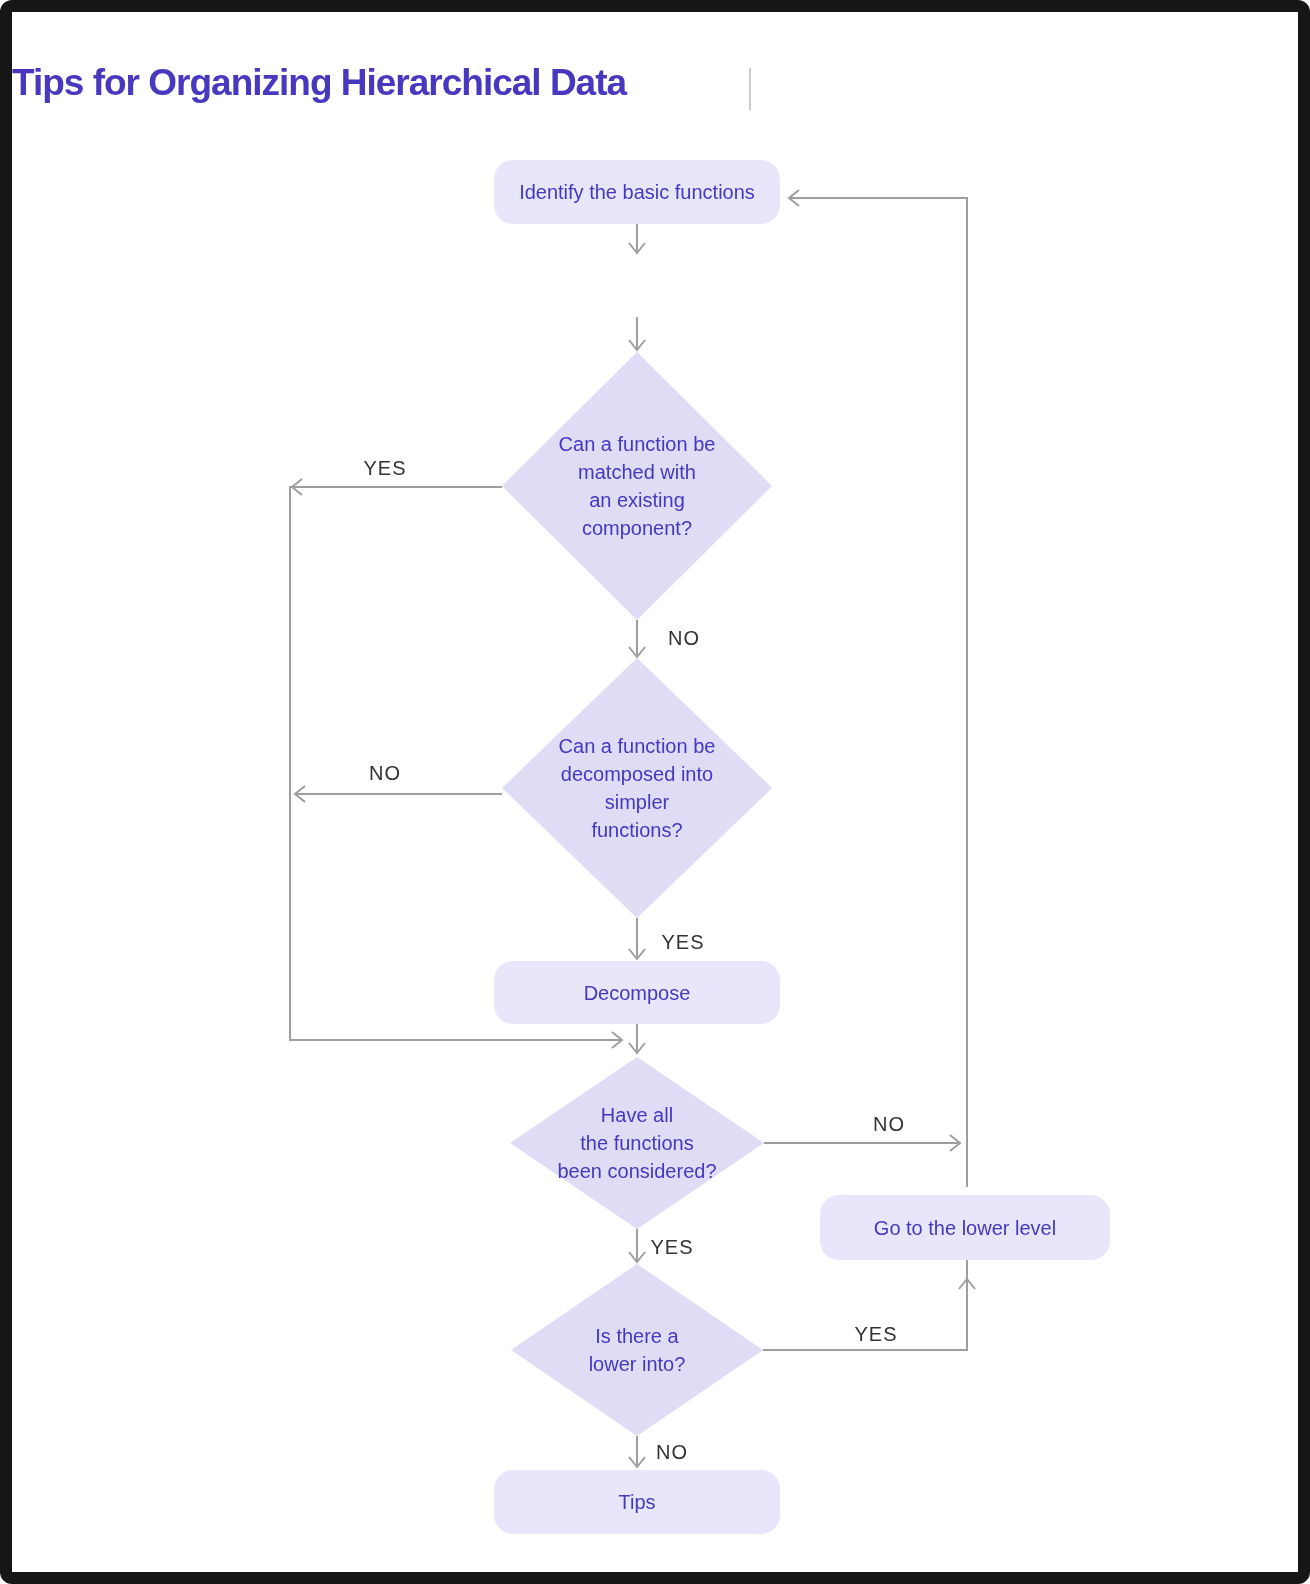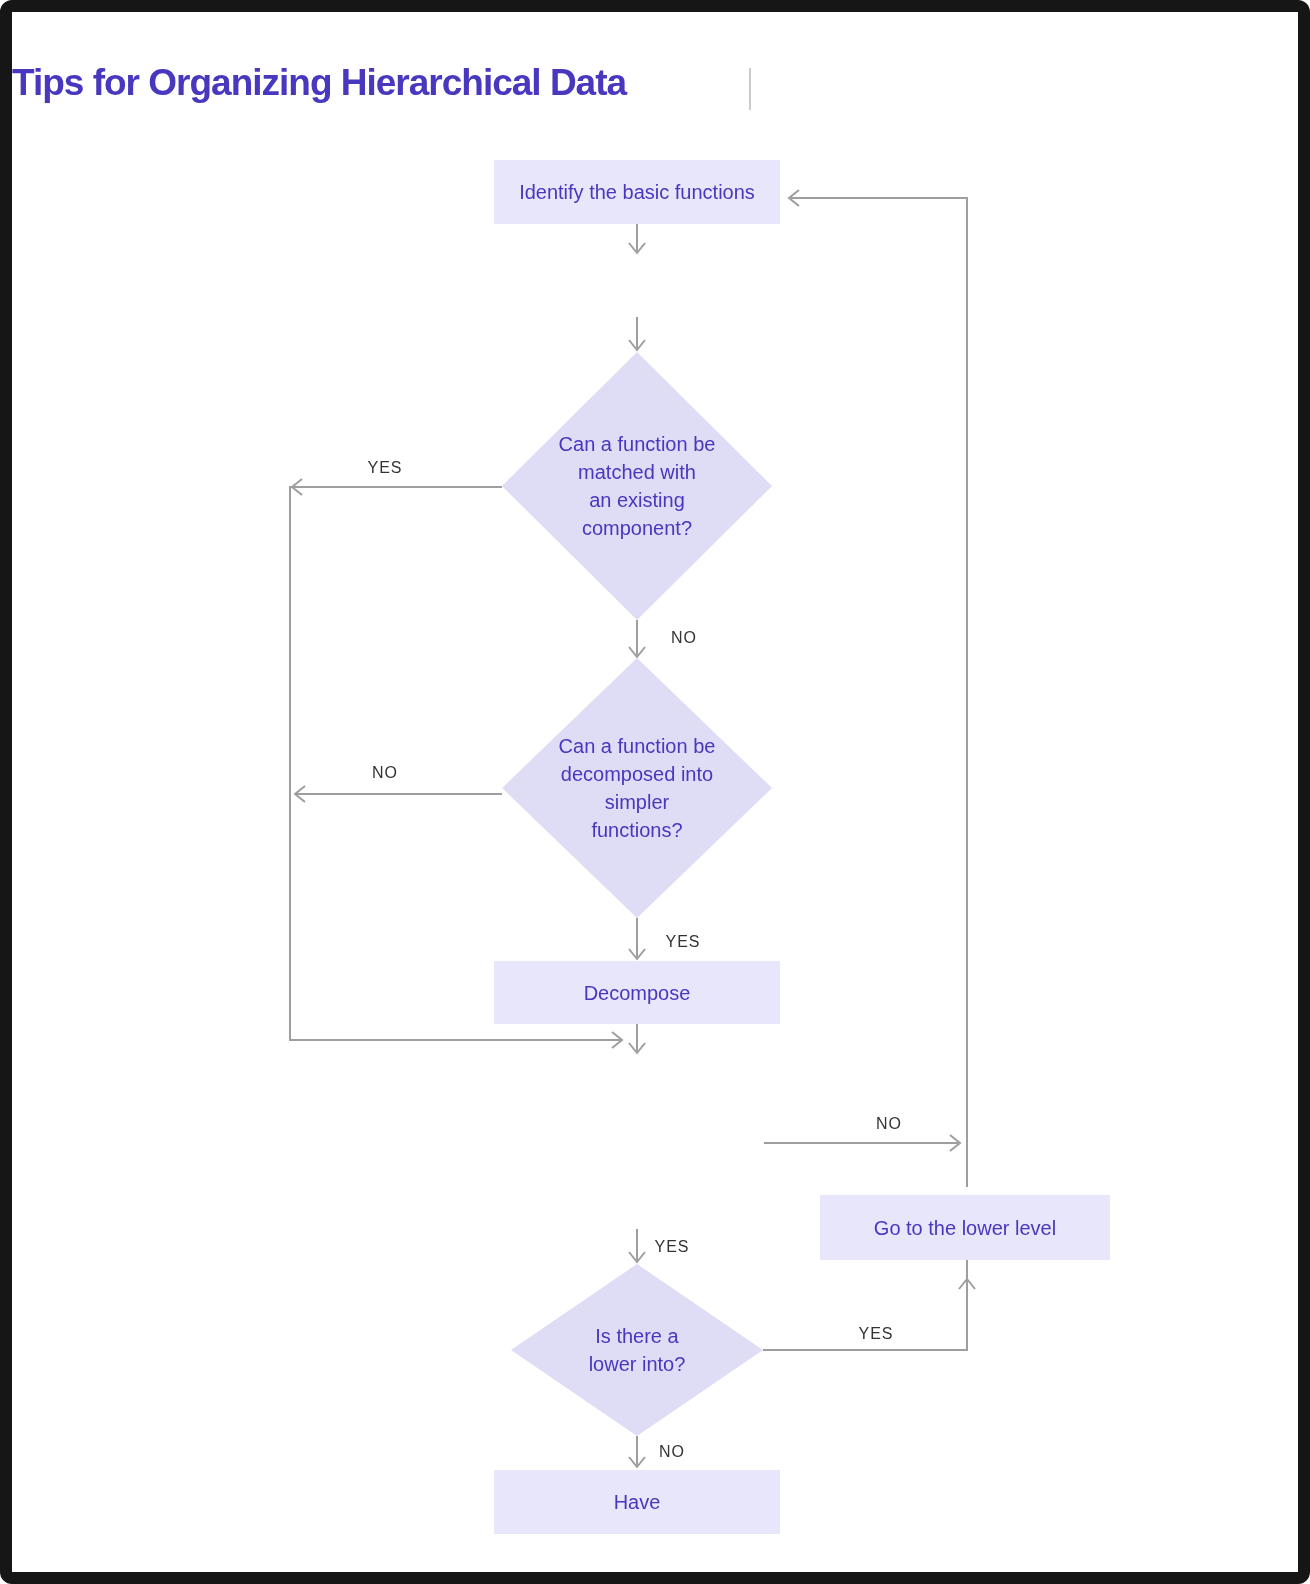"Identify the basic functions" .node.box { border-radius: none -> 19px }
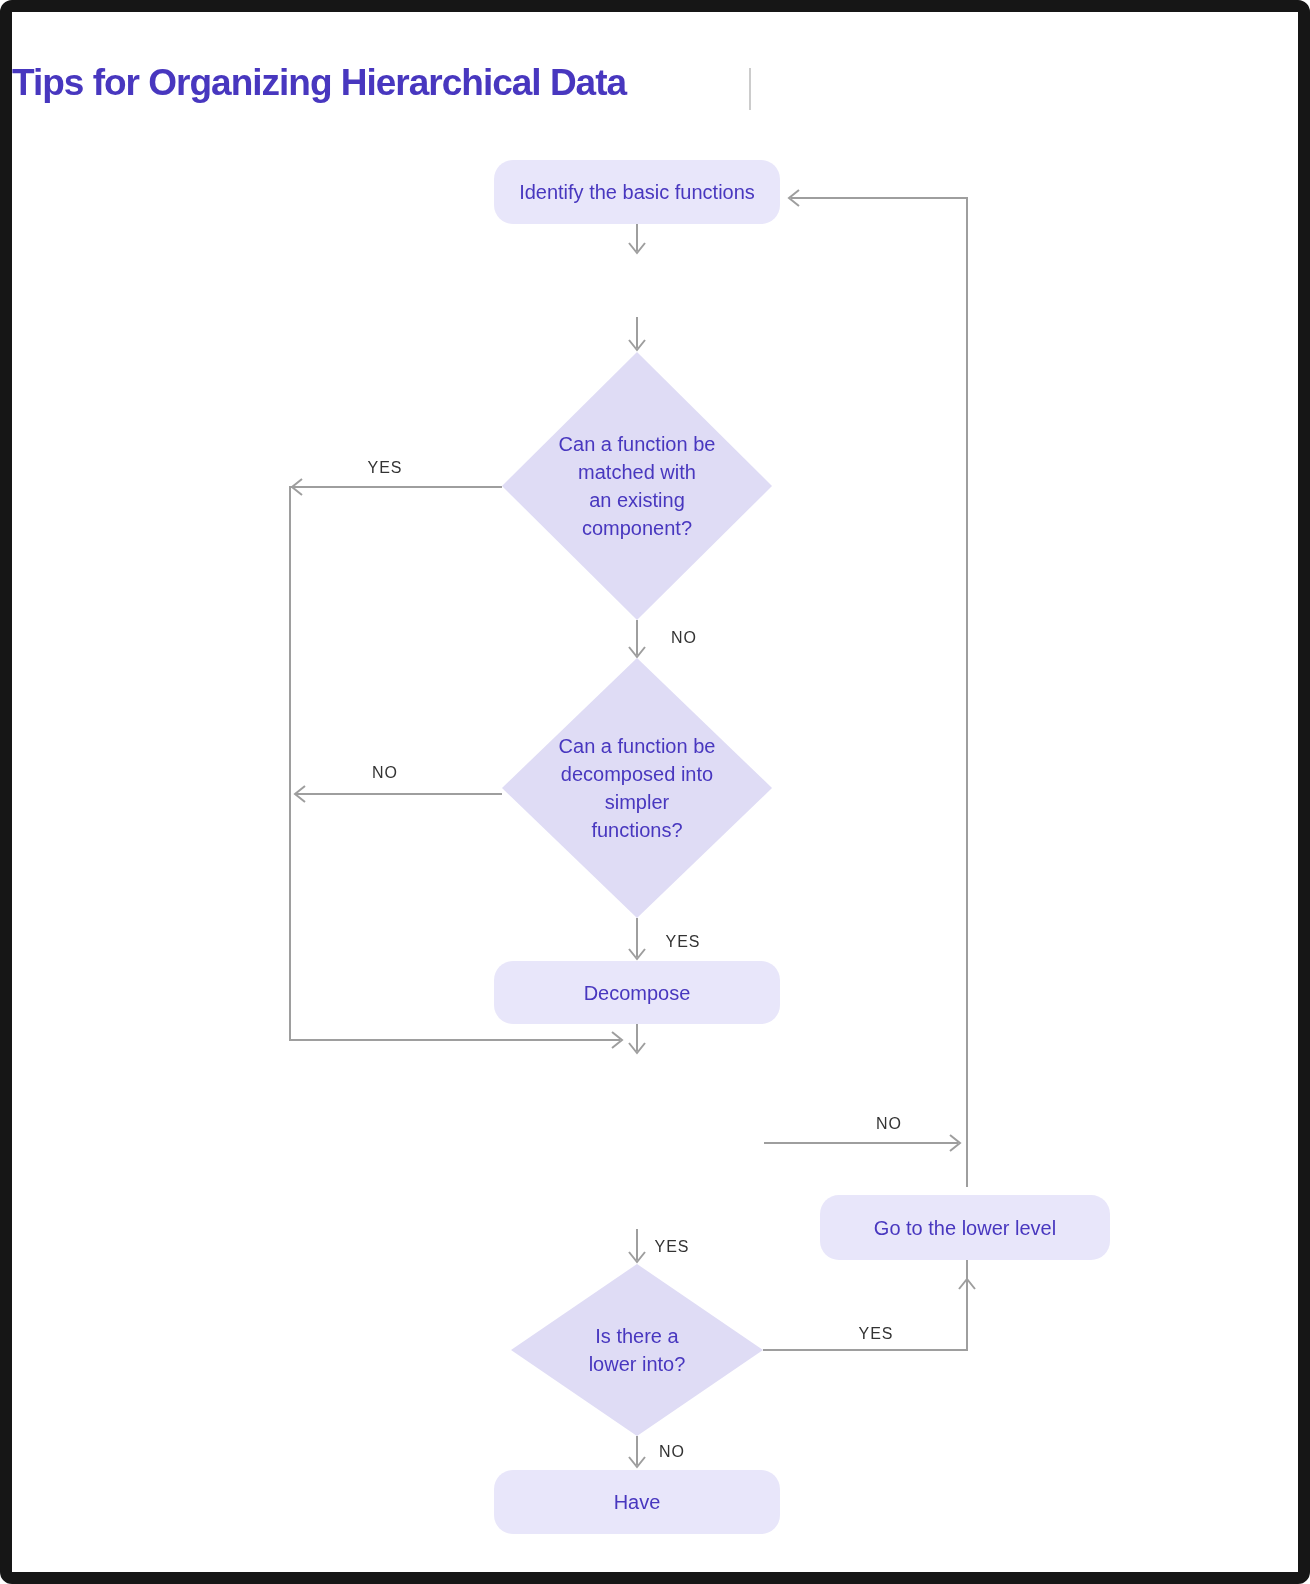"YES" .elabel { font-size: 16px -> 20px }
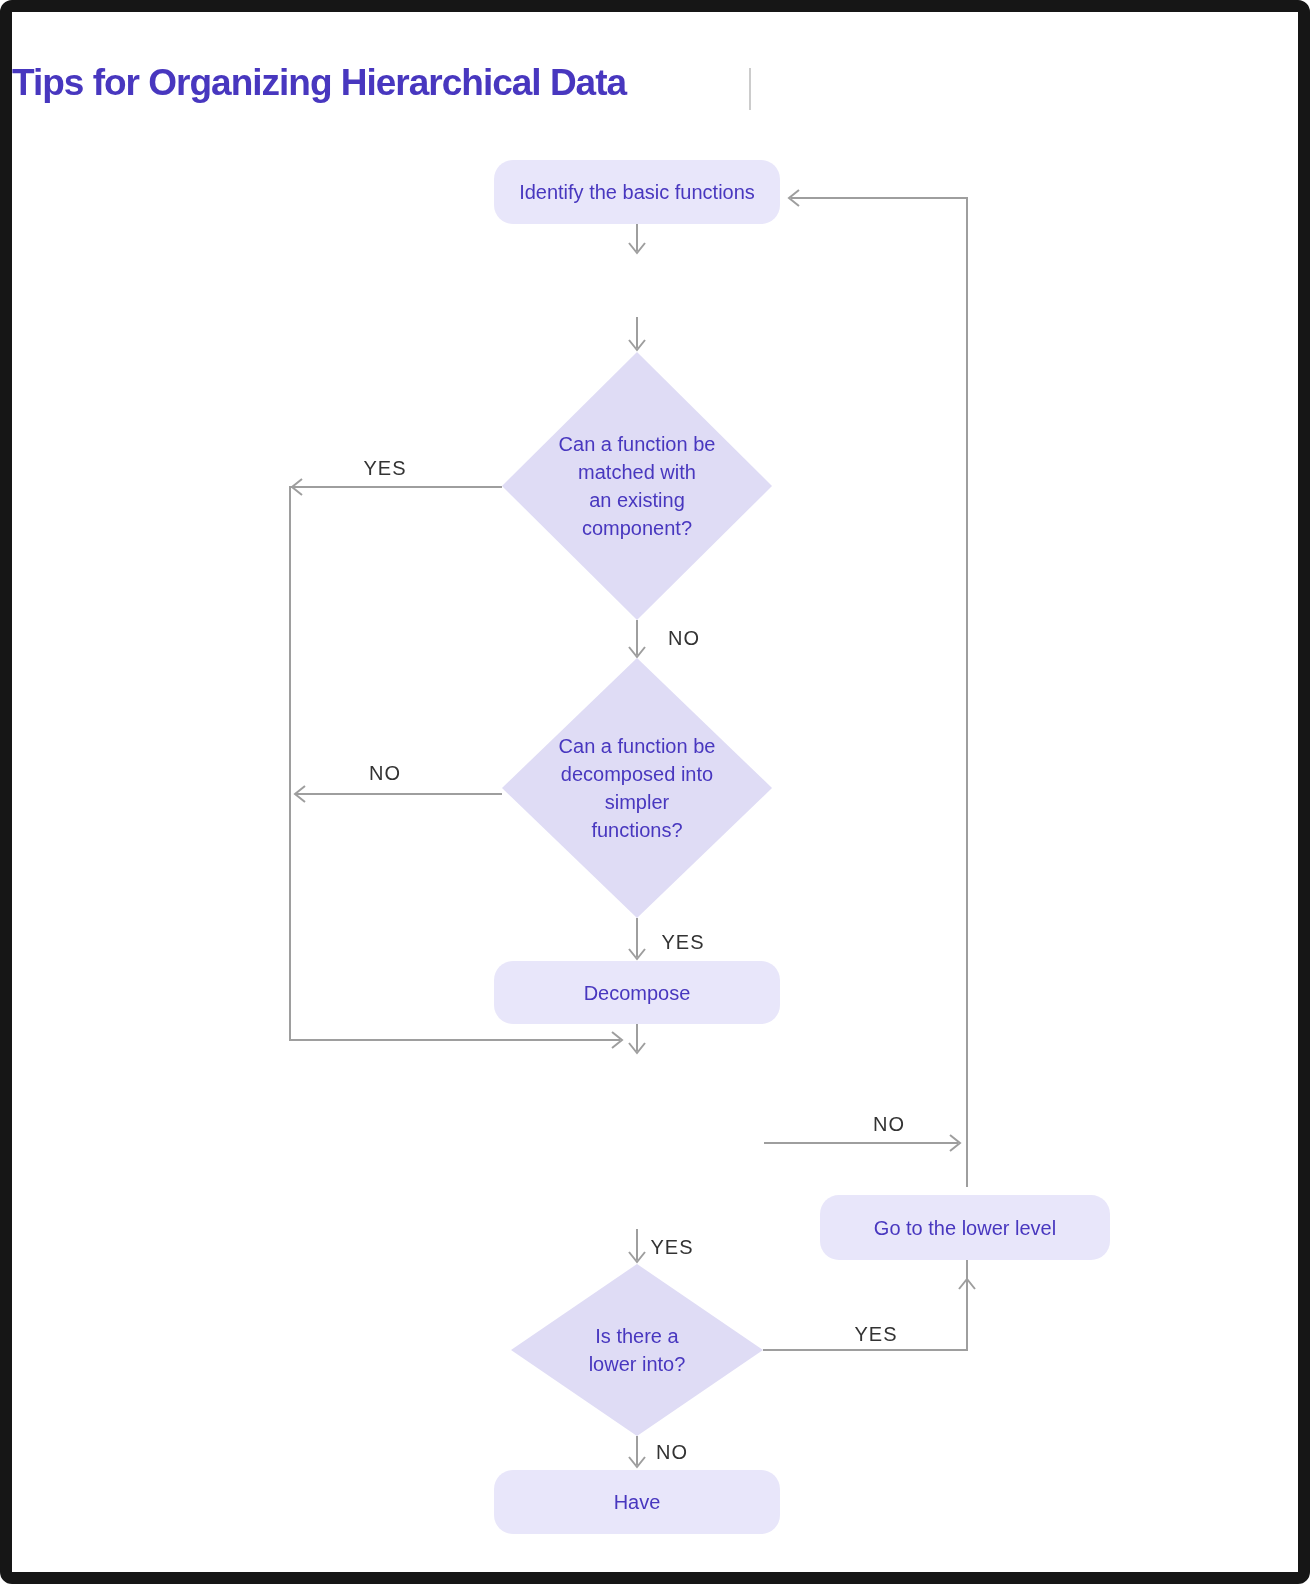"Have all" div.node { html: none -> <div> <span>Have all the functions been considered?</span> </div> }
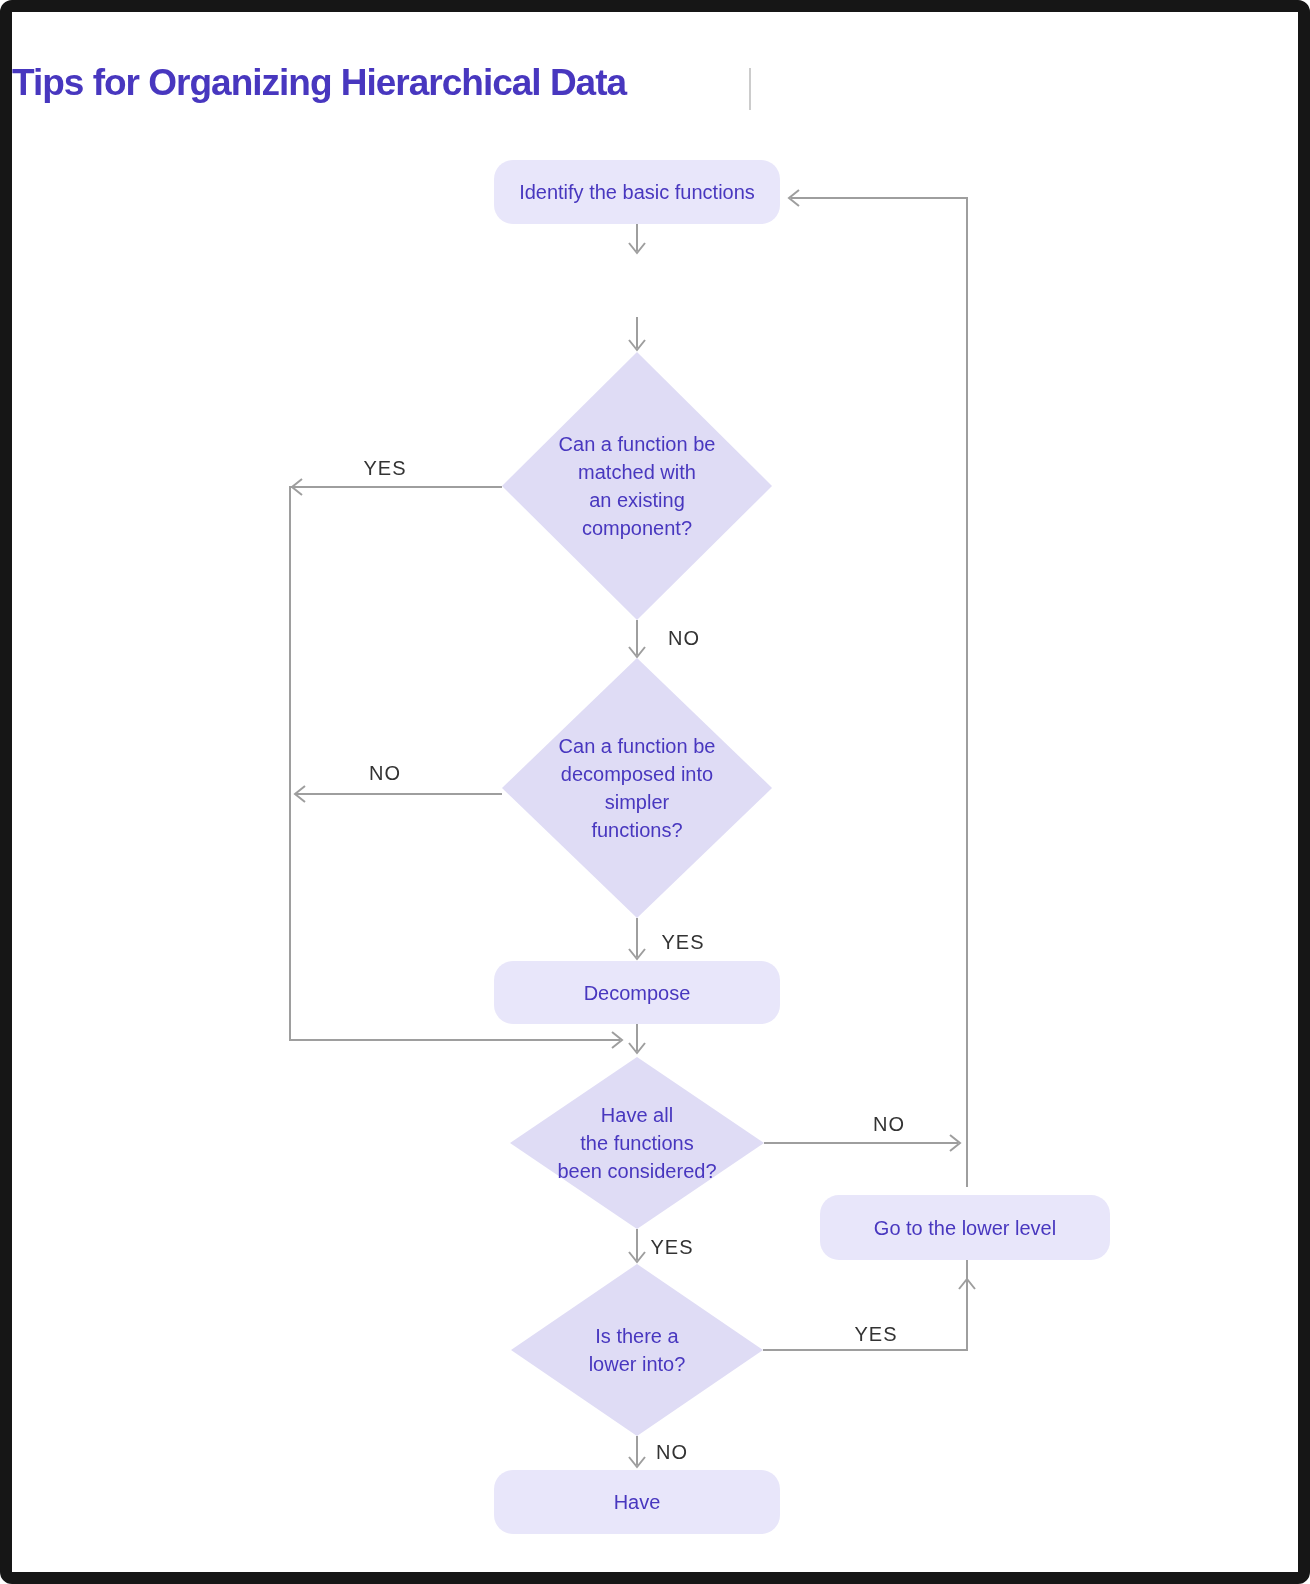"Have" span.label { text: Have -> Tips }
